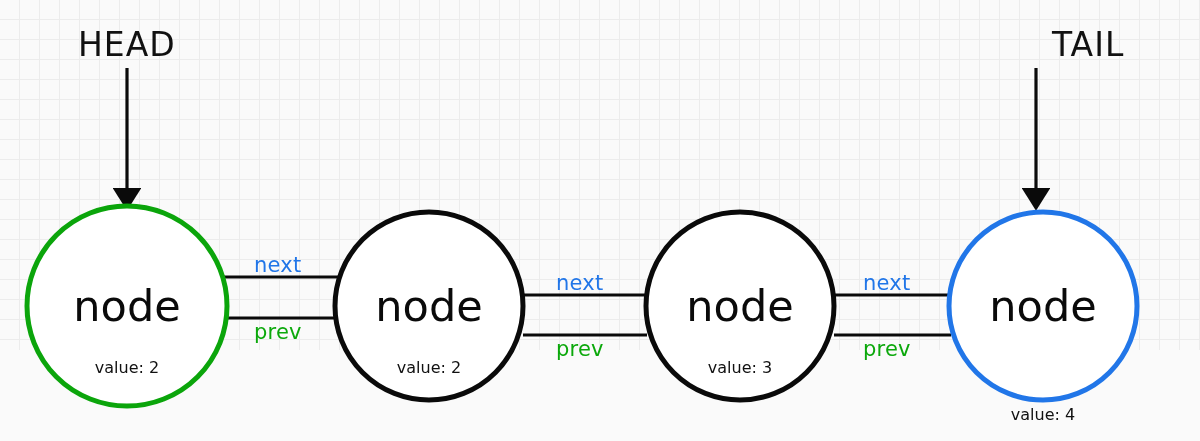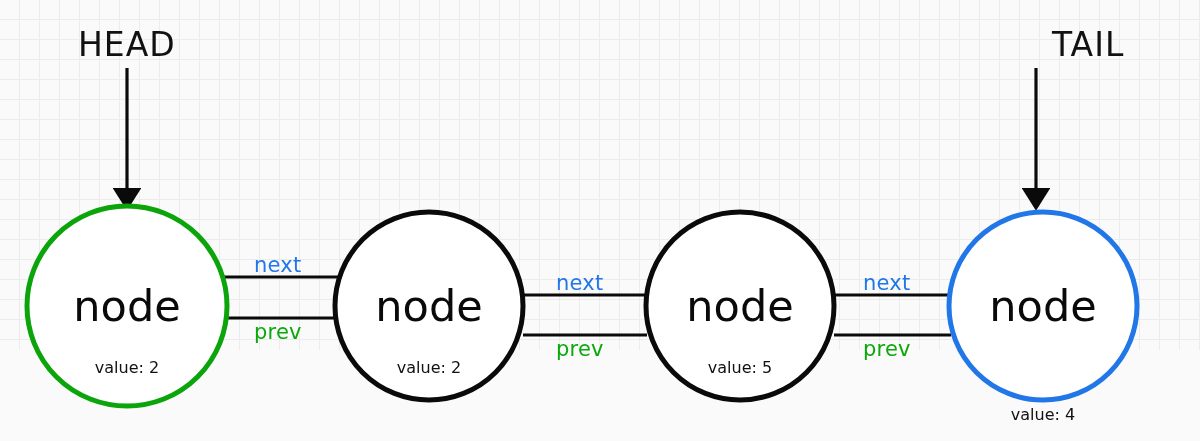"value: 5" div.node-value { text: 5 -> 3 }
